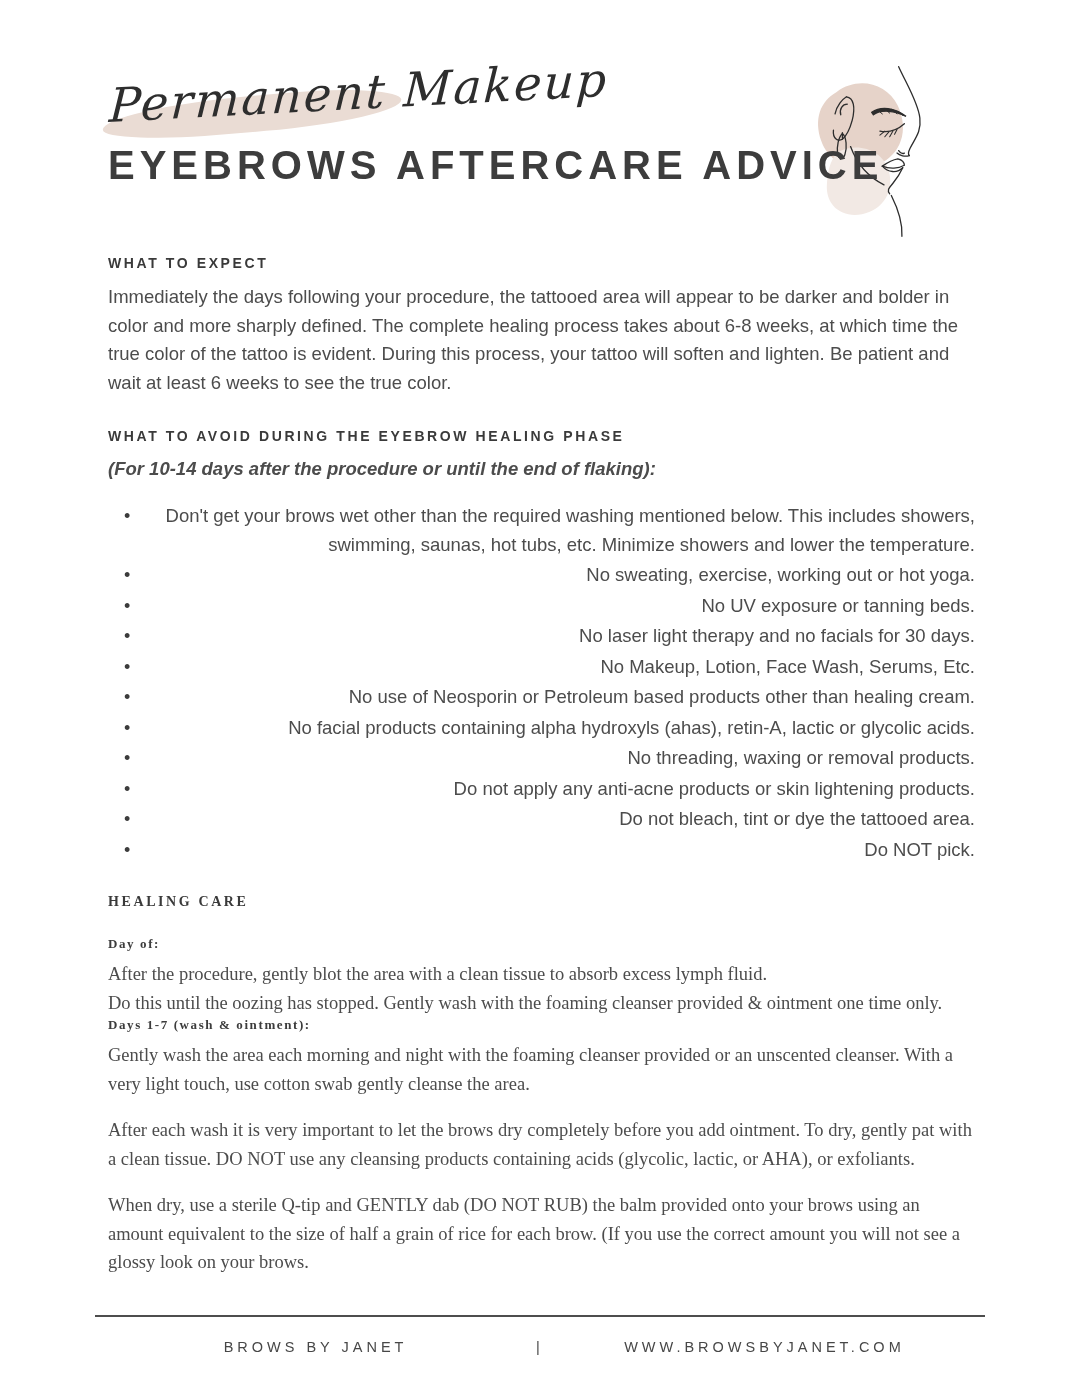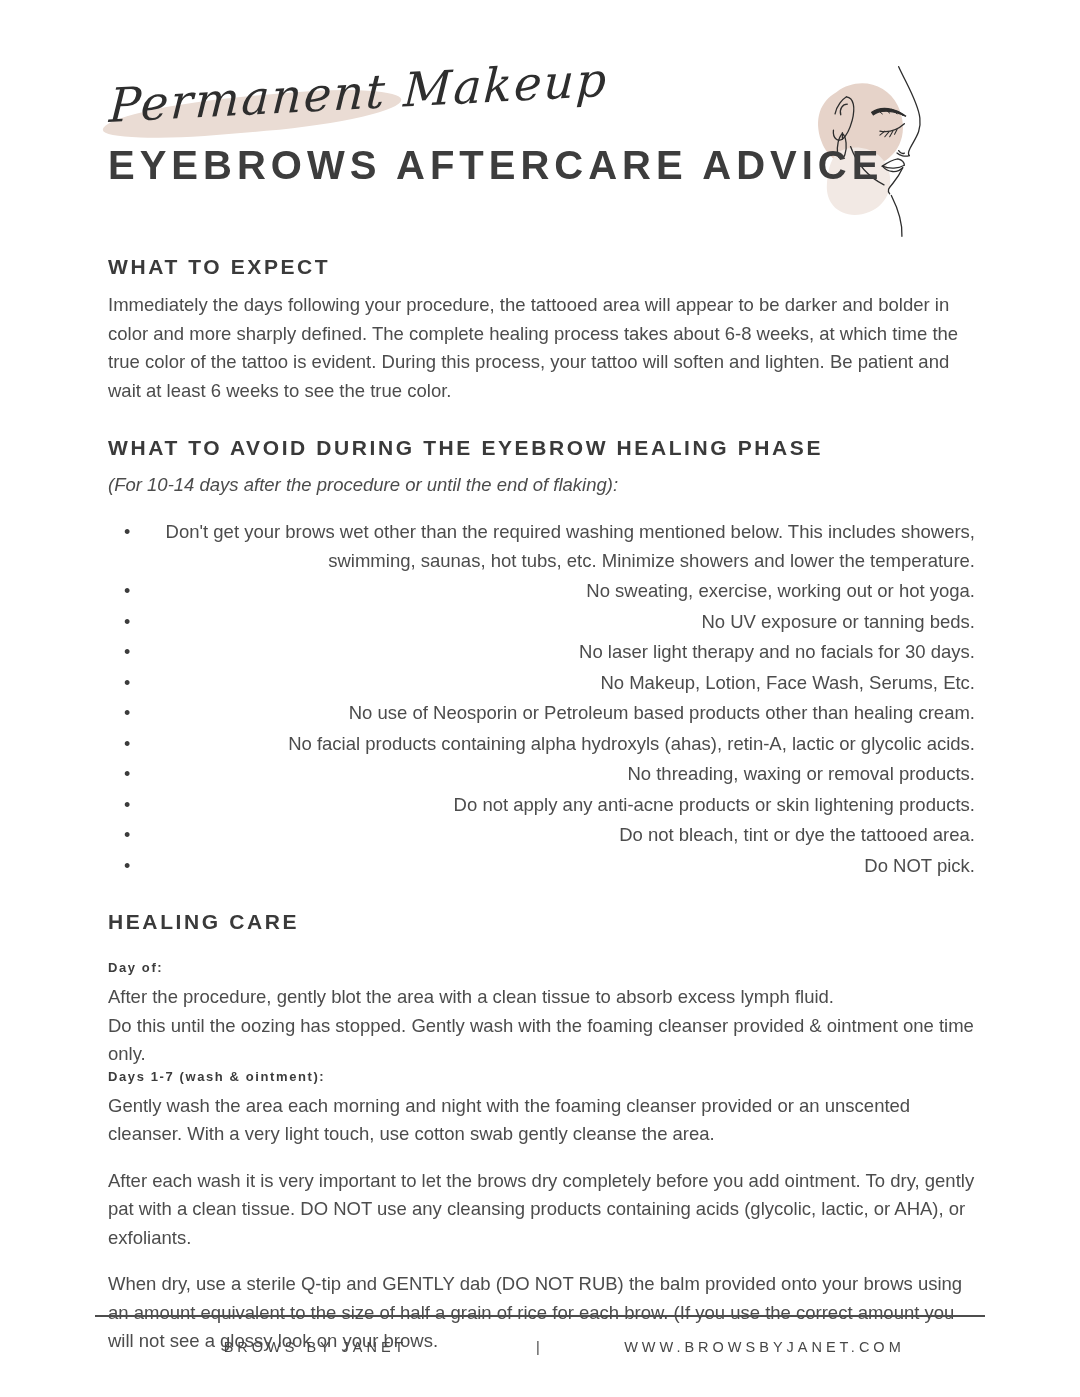"WHAT TO EXPECT" .section-heading { font-size: 21px -> 14px }
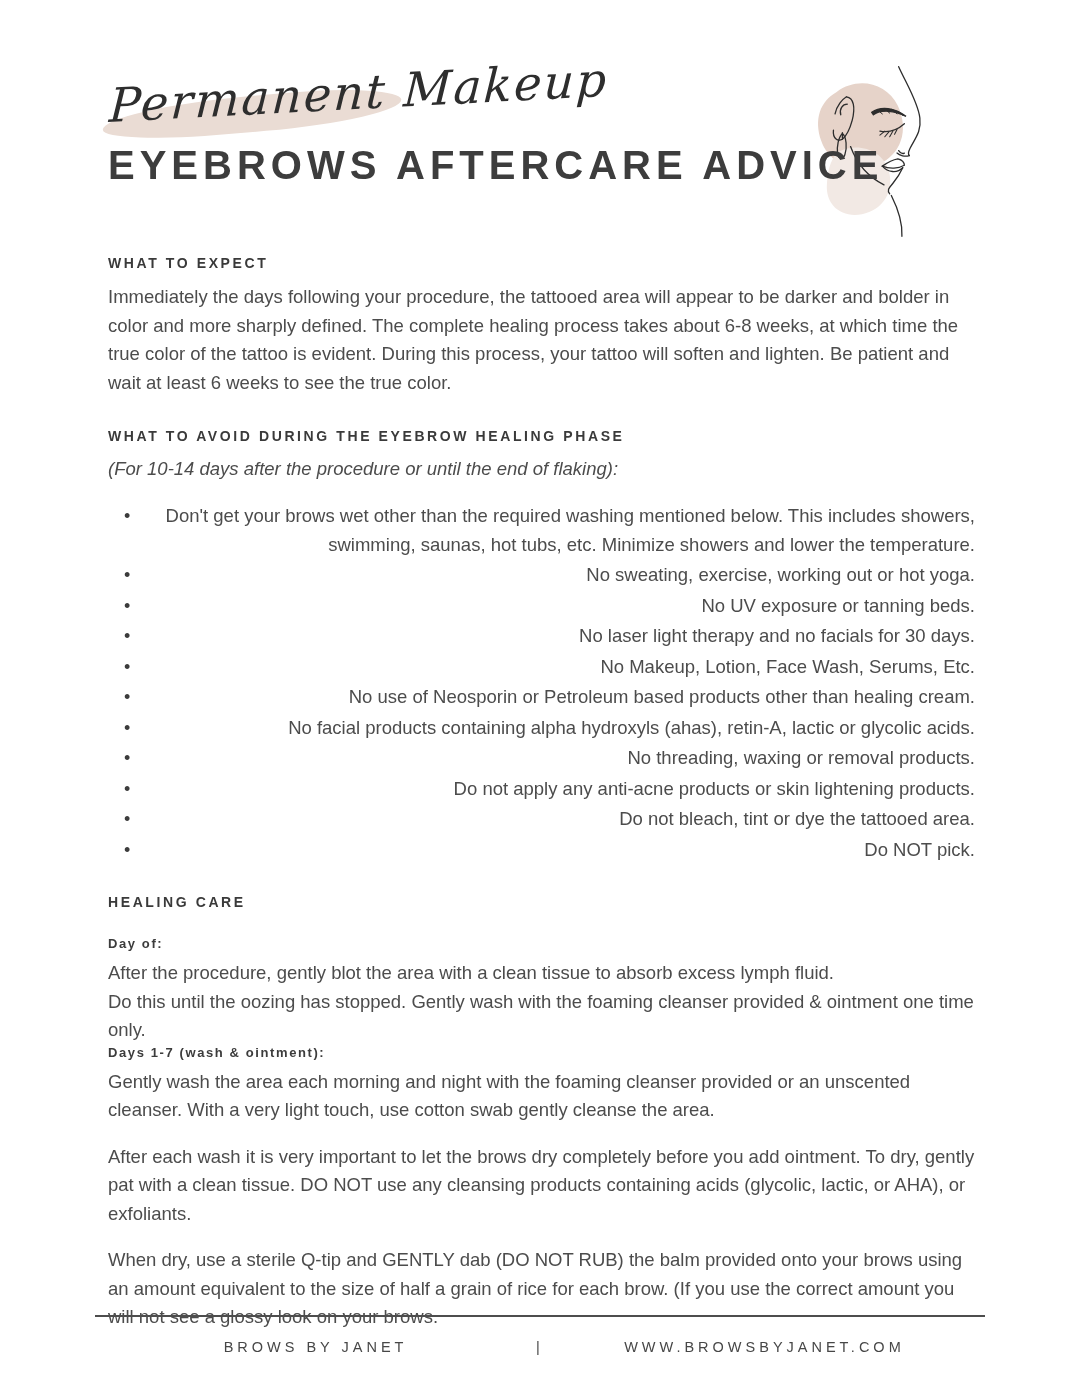"(For 10-14 days after the" .avoid-sub { font-weight: none -> bold }
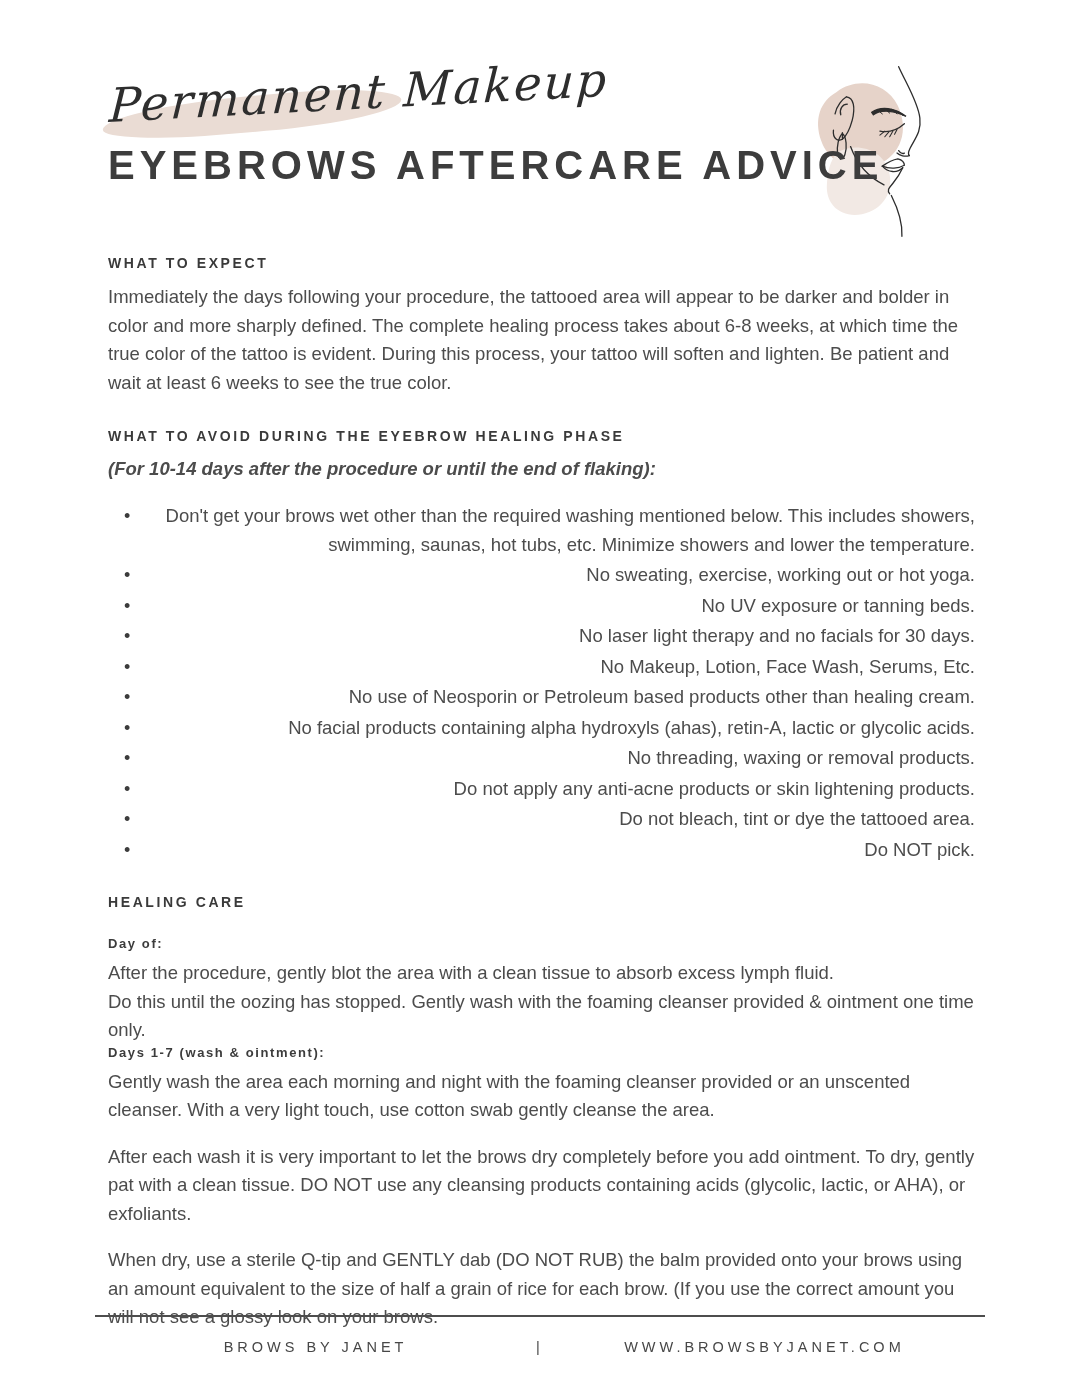"HEALING CARE" .sec-healing { font-family: none -> Liberation Serif, serif }
